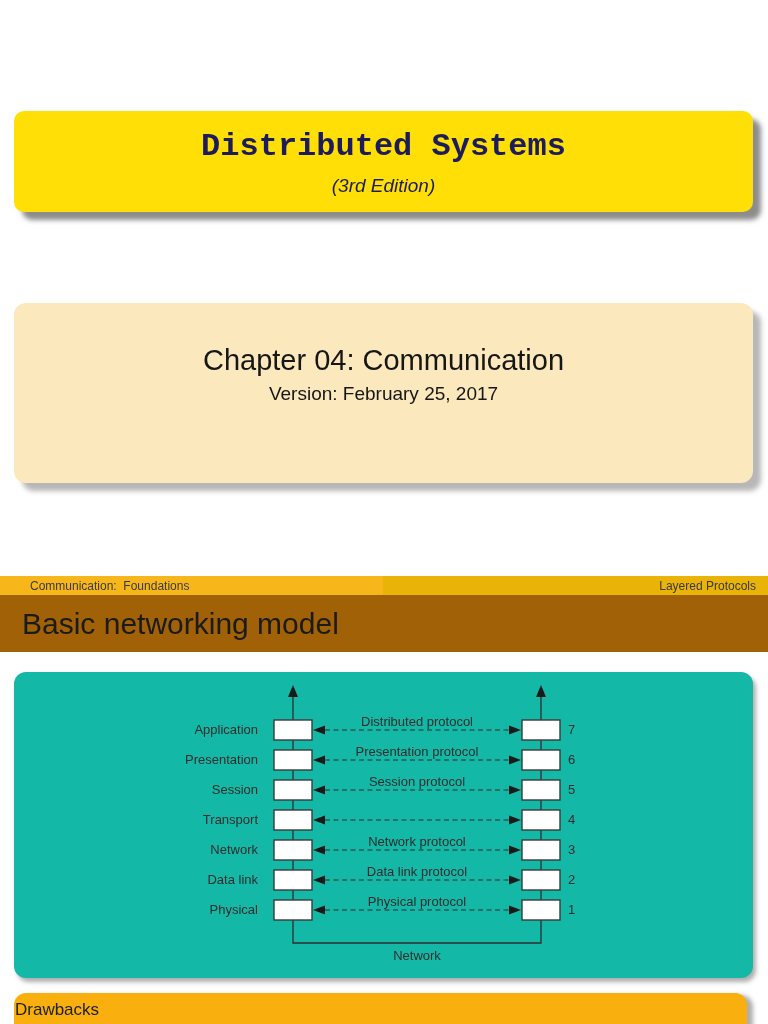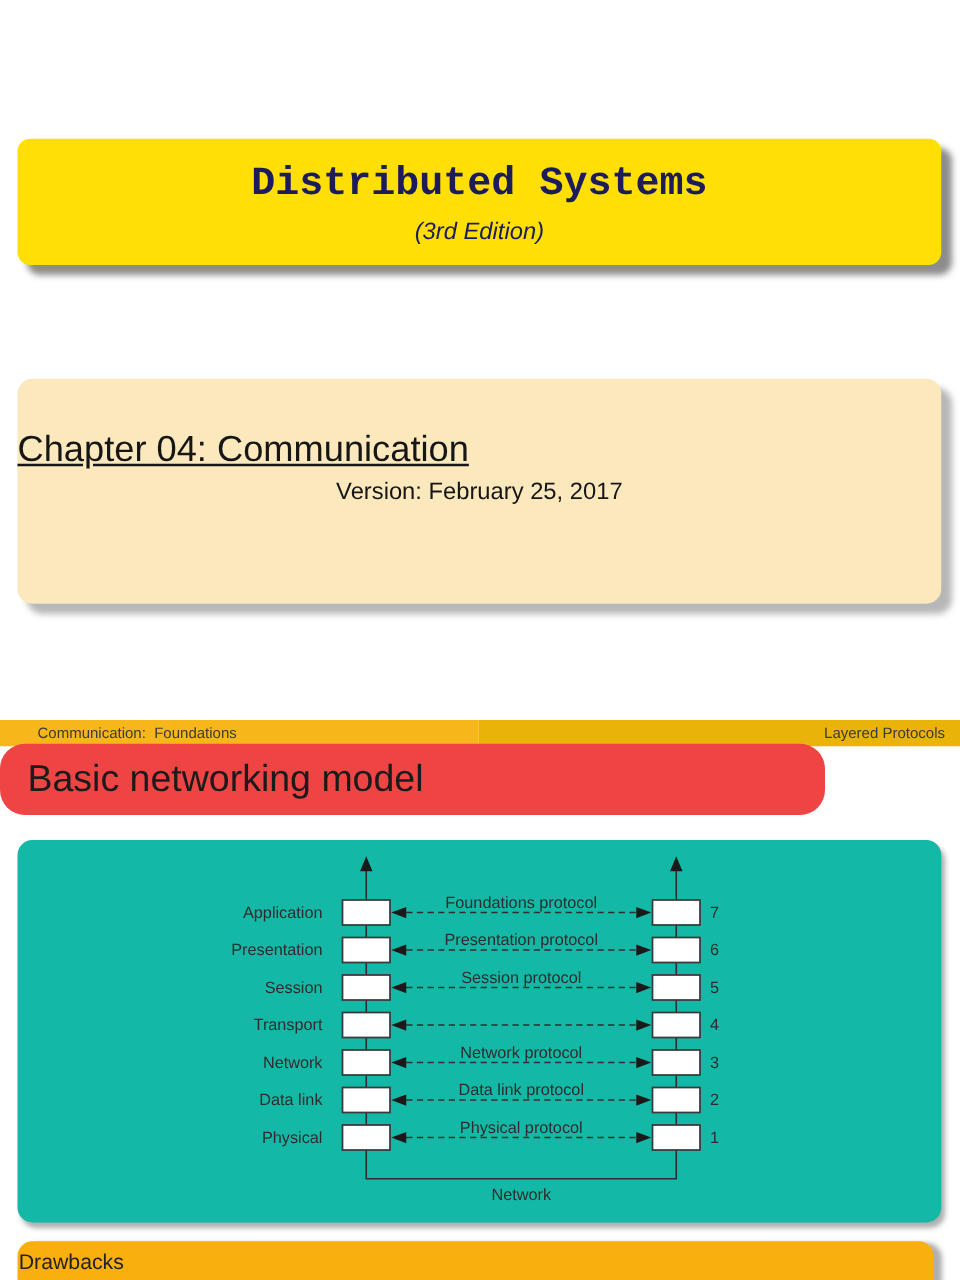"Chapter 04: Communication" .chapter-box .main { text-align: none -> center; text-decoration: underline -> none }
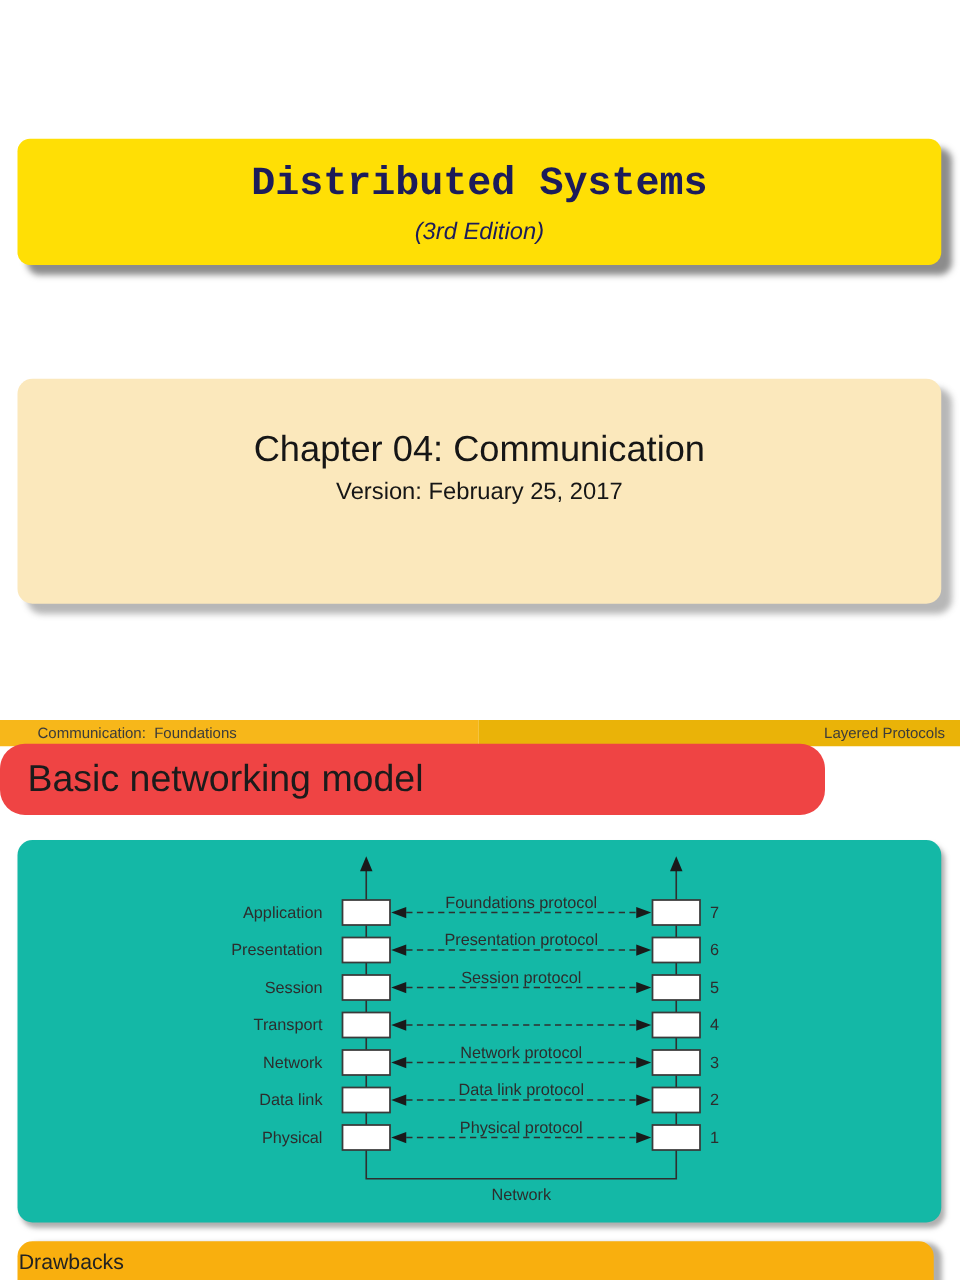"Basic networking model" .band { background: #ef4444 -> #a16207; border-radius: 20px -> none; width: 660px -> 768px }
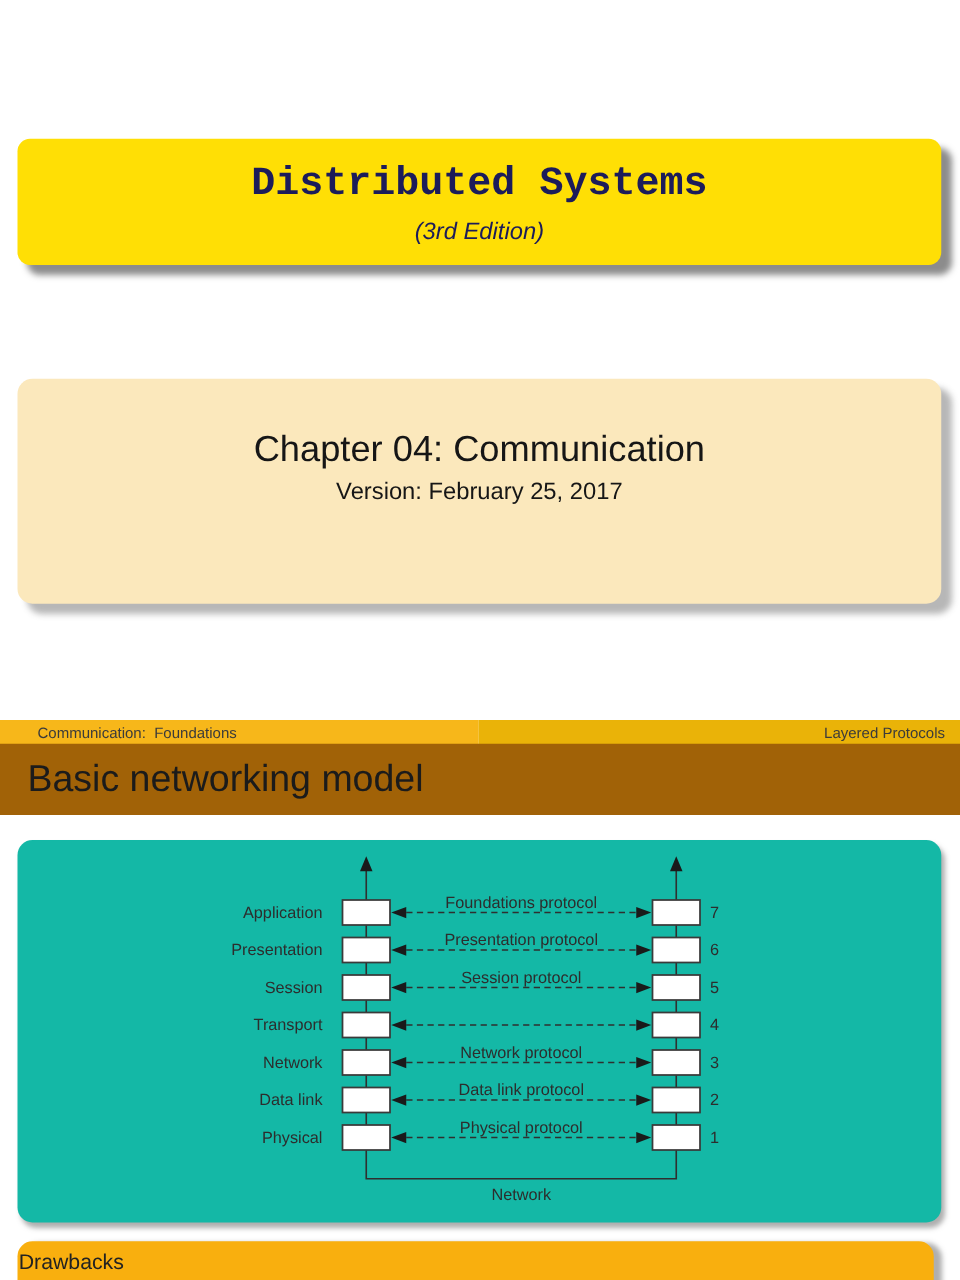"Foundations protocol" div.dlab { text: Foundations -> Distributed }
